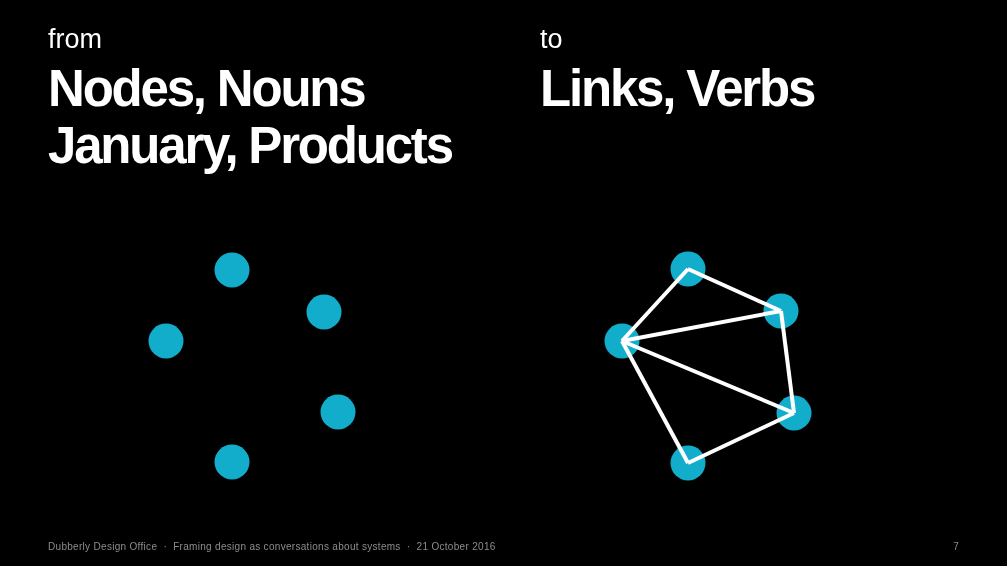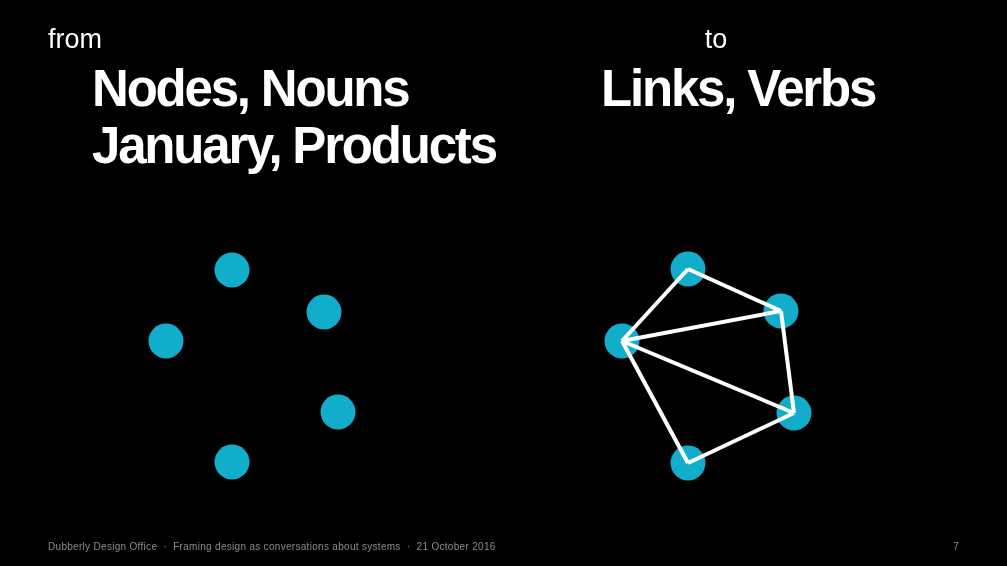"to" .col-right { left: 557px -> 540px; text-align: center -> none }
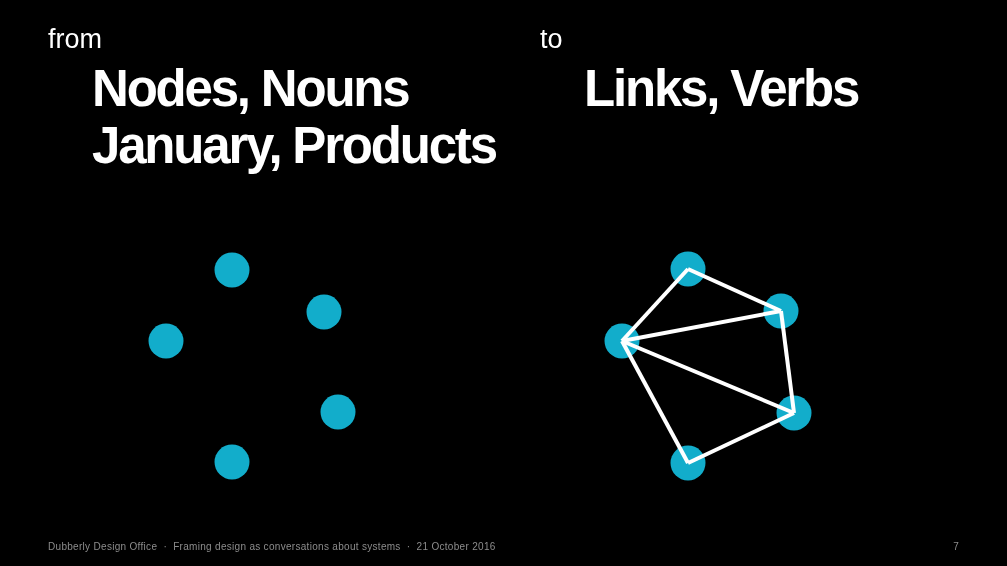"Nodes, Nouns" .title { margin-left: 44px -> none }
